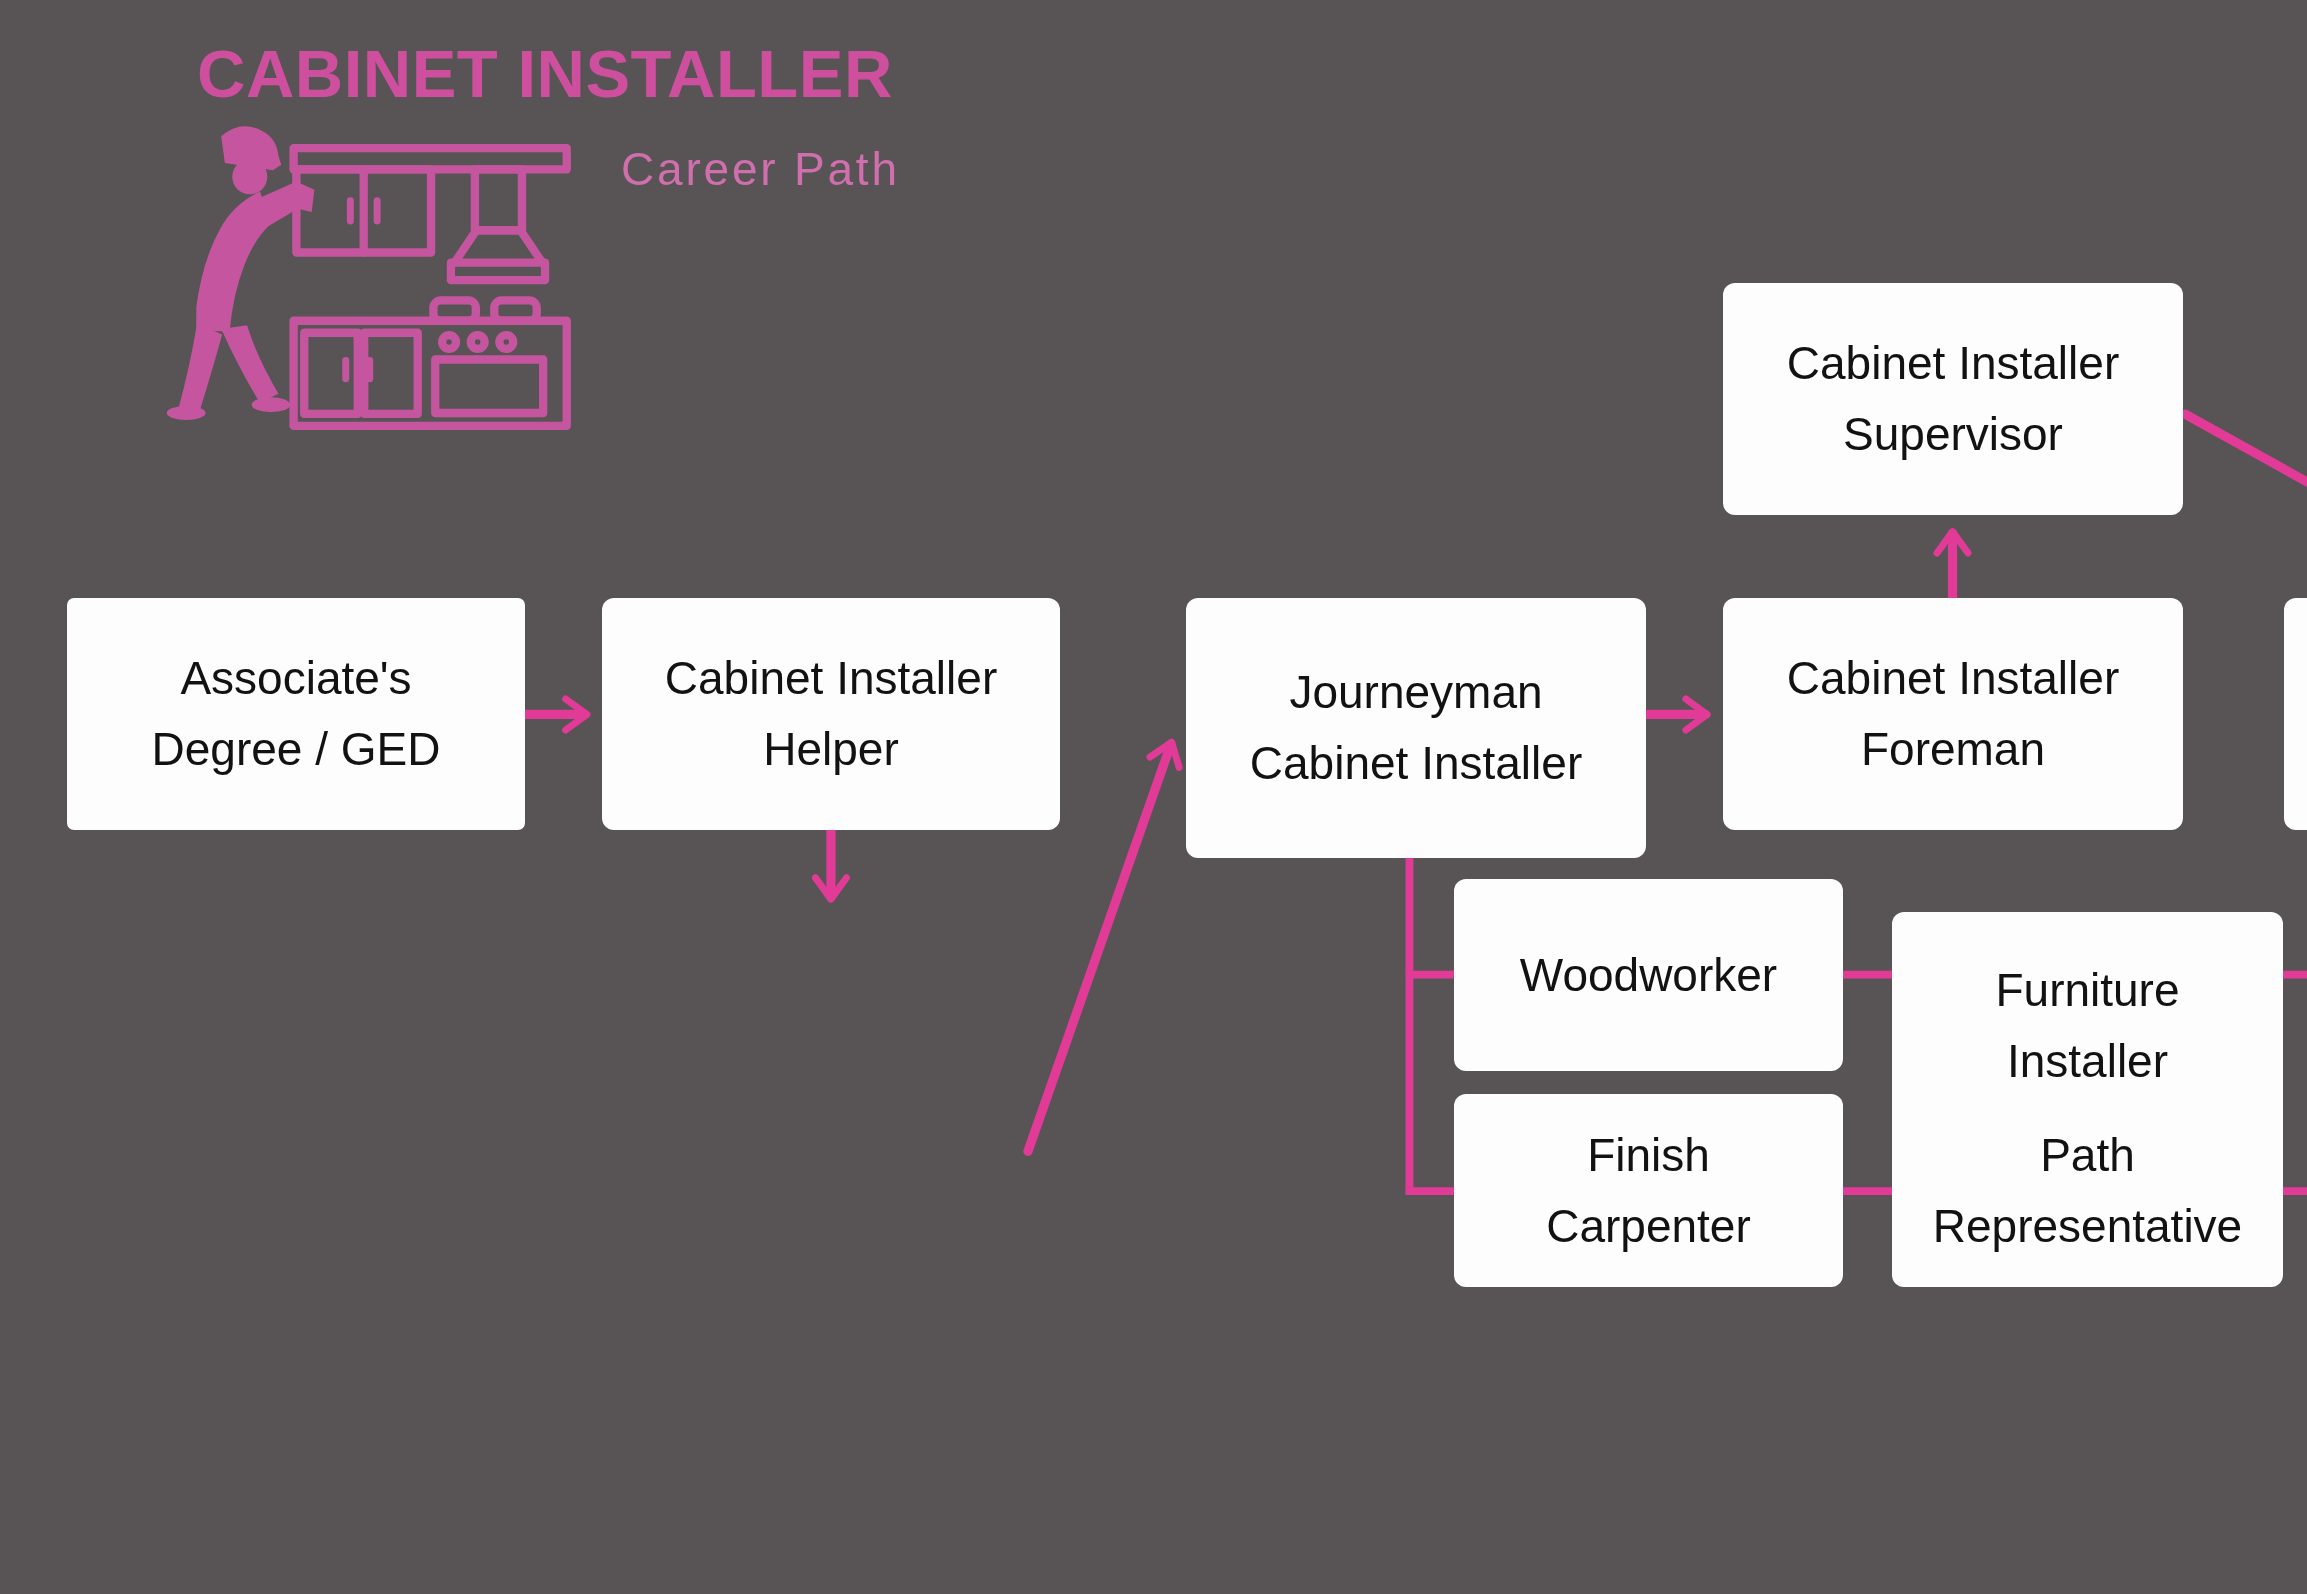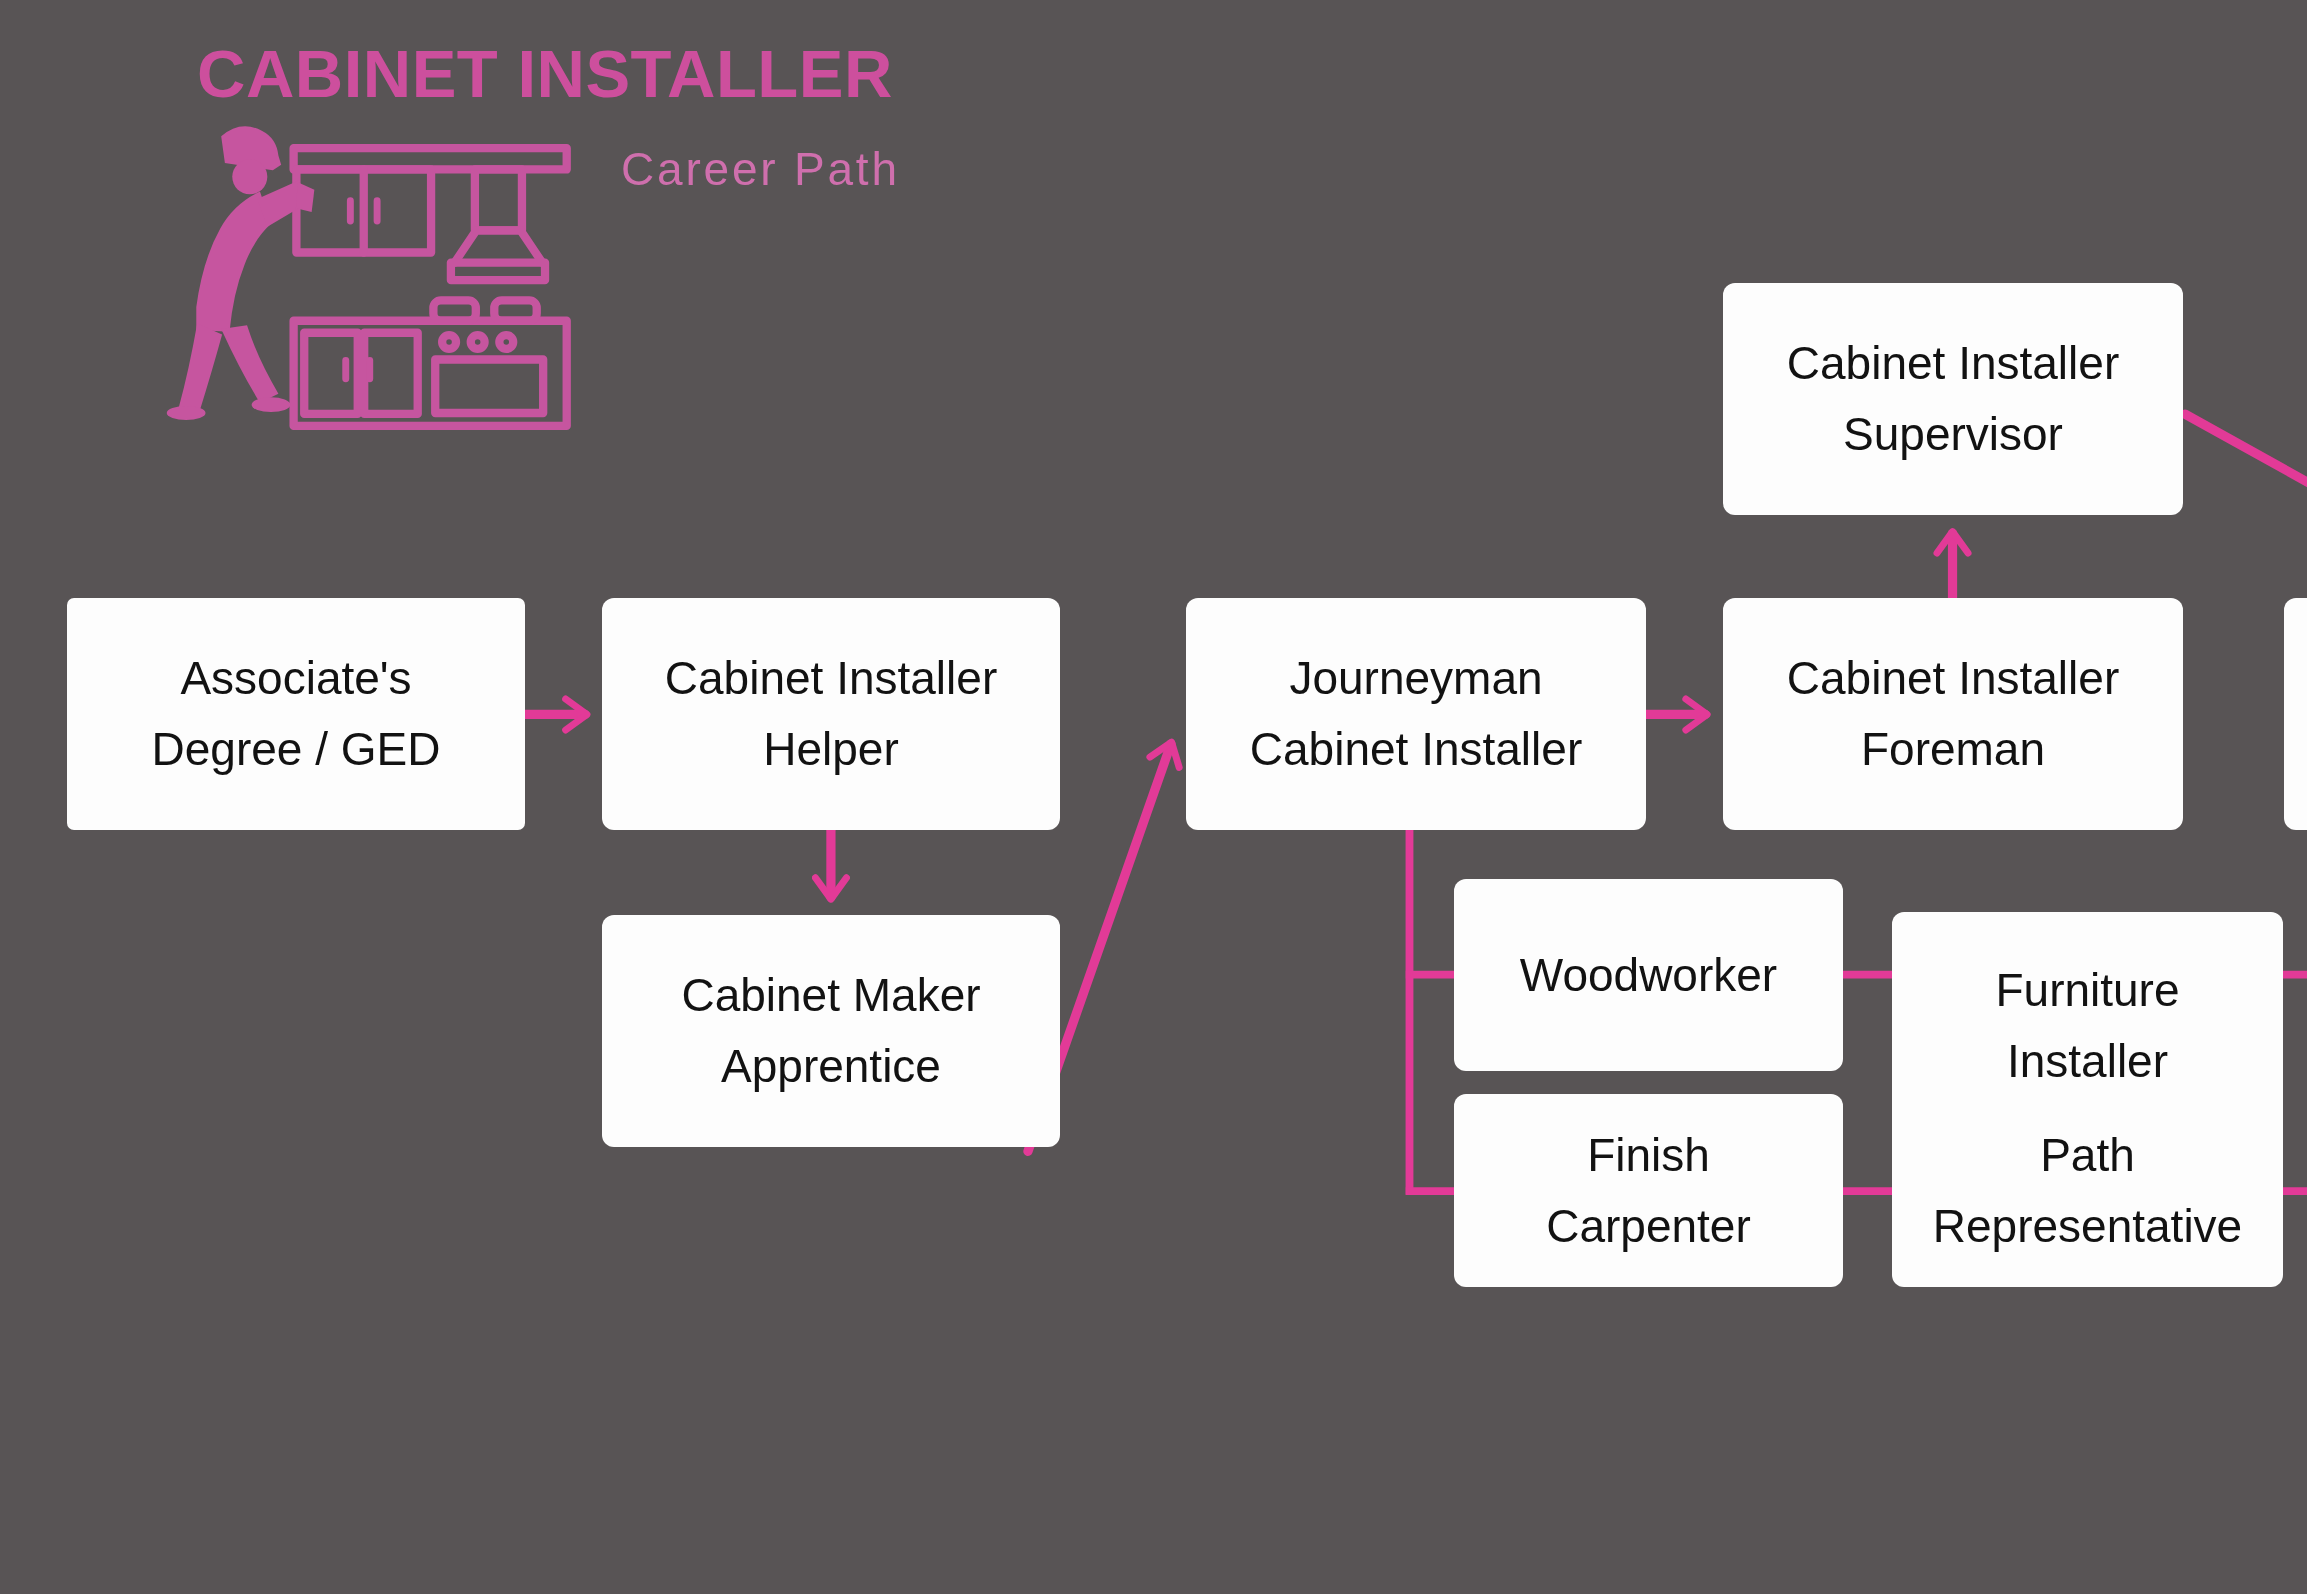"Journeyman" div.node { height: 232px -> 260px }
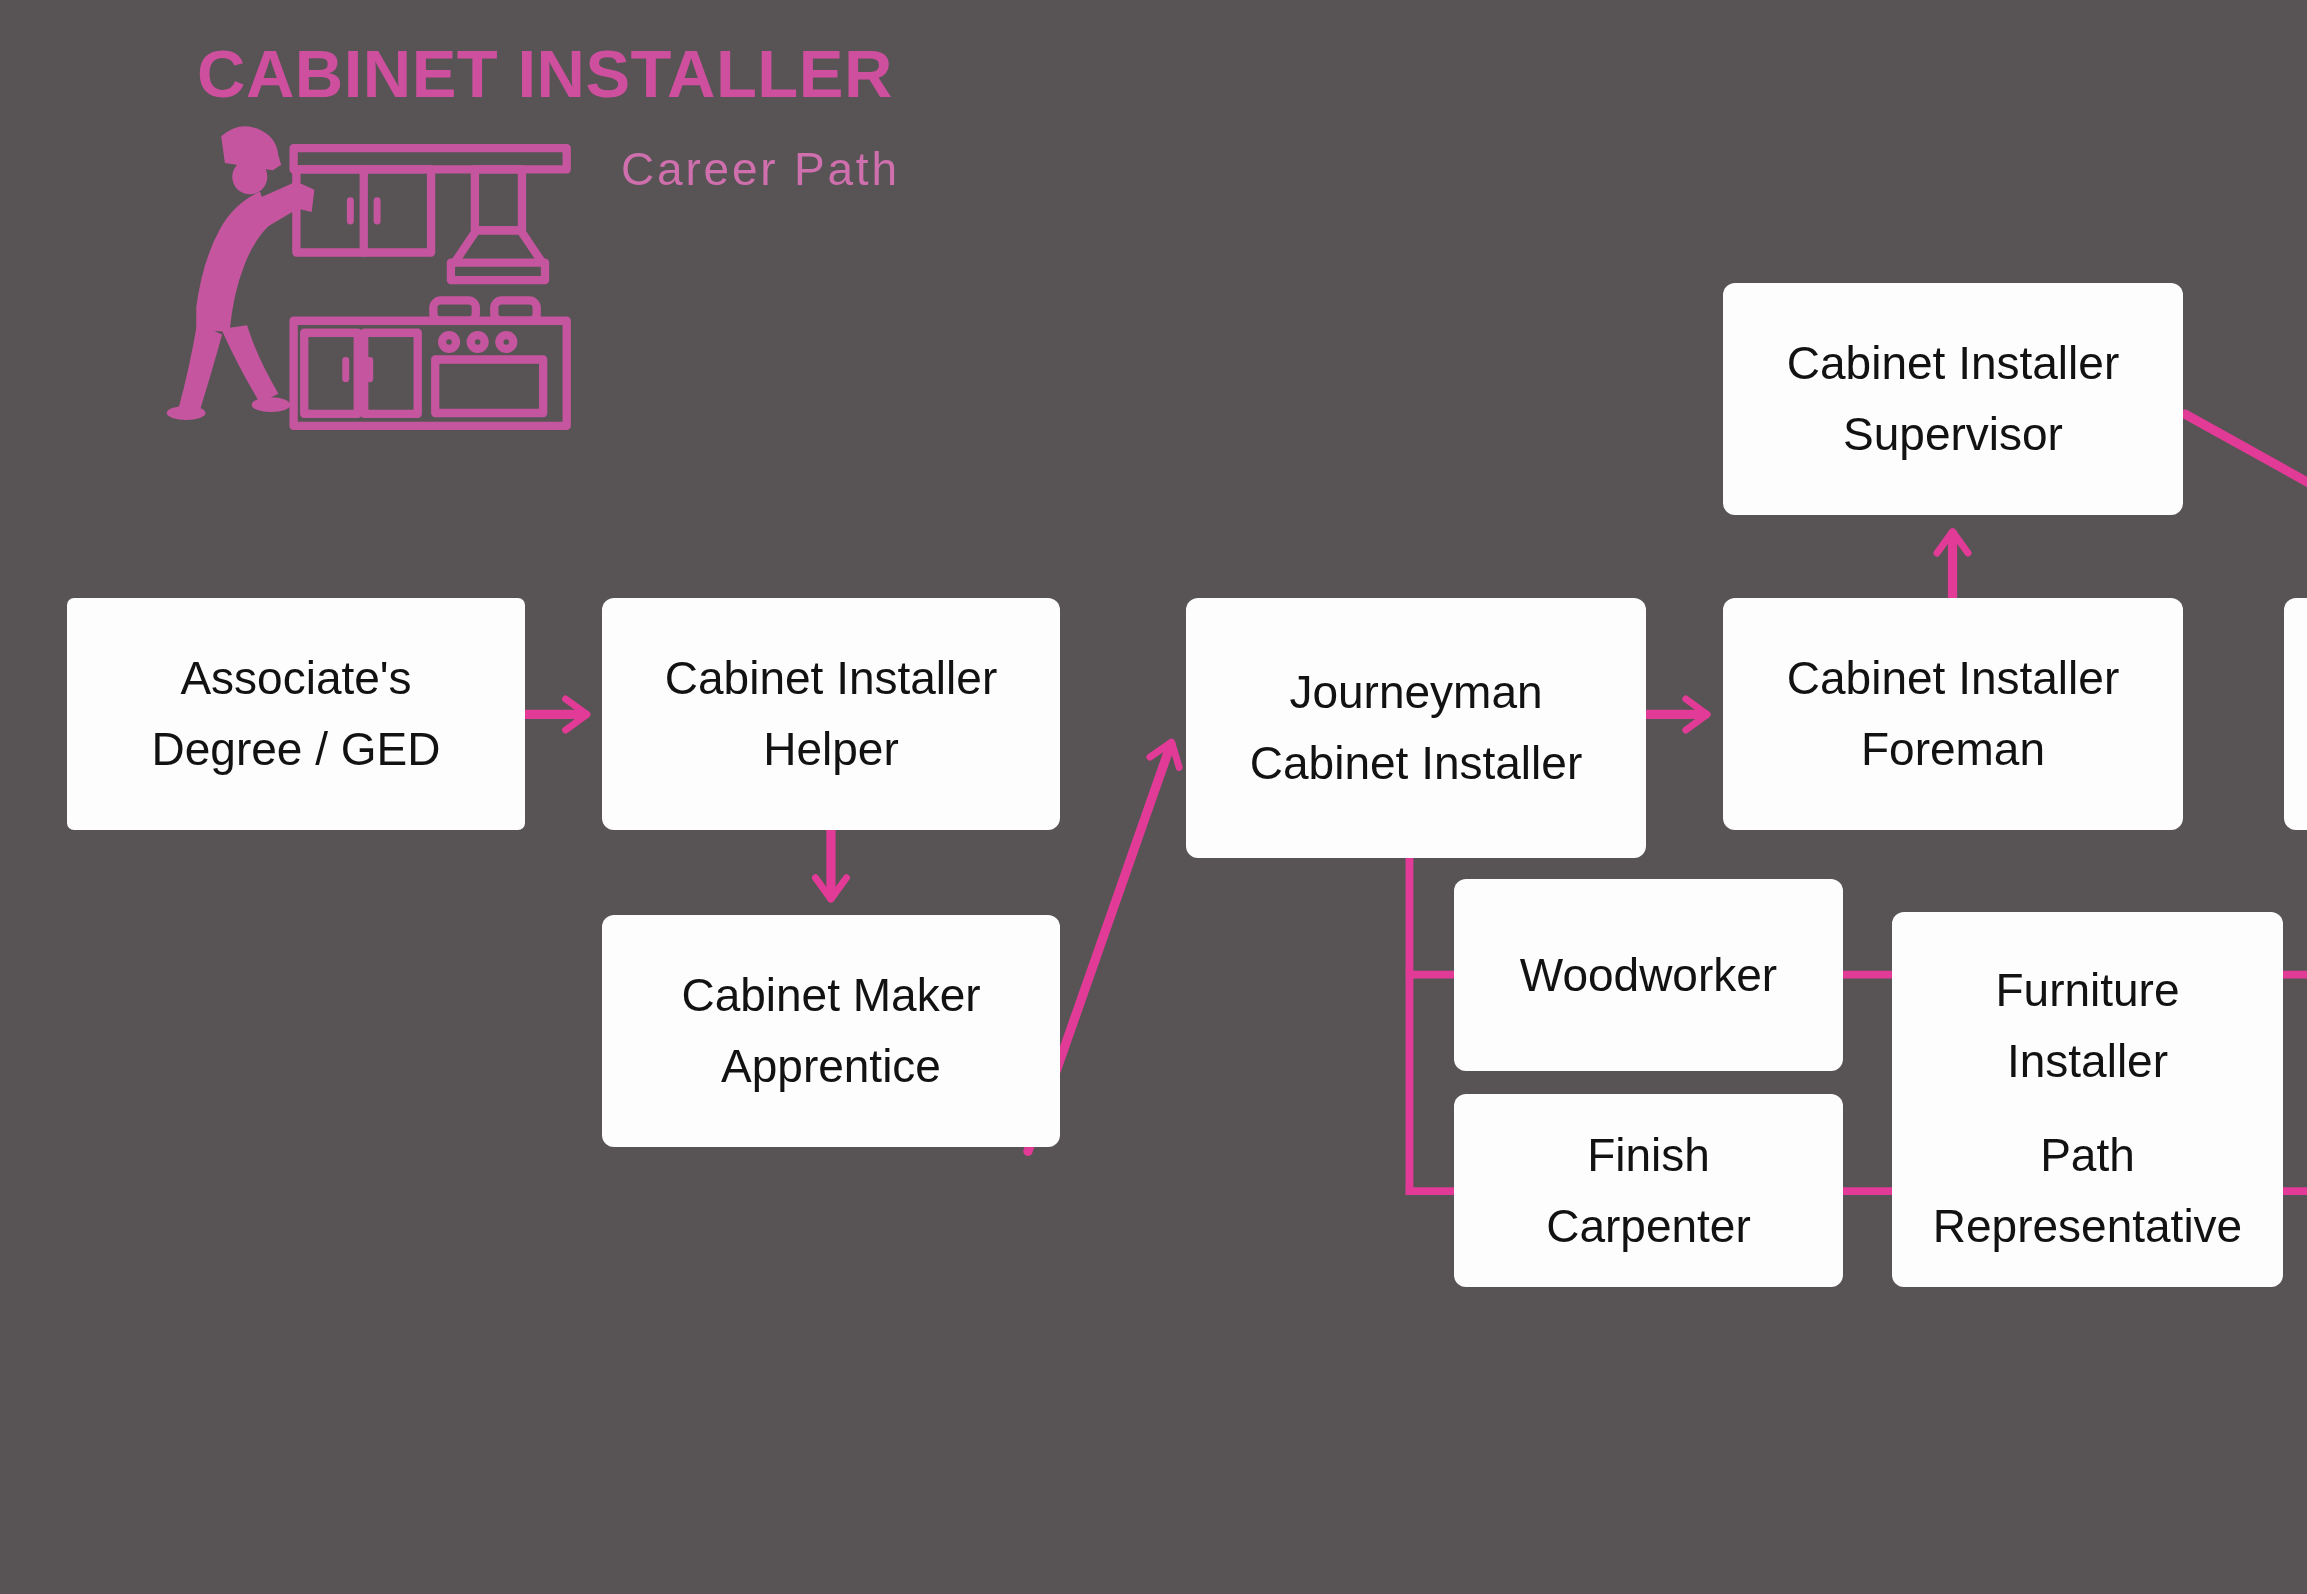"Cabinet Maker" div.node { html: <div> <div>Cabinet Maker Apprentice</div> </div> -> none }
